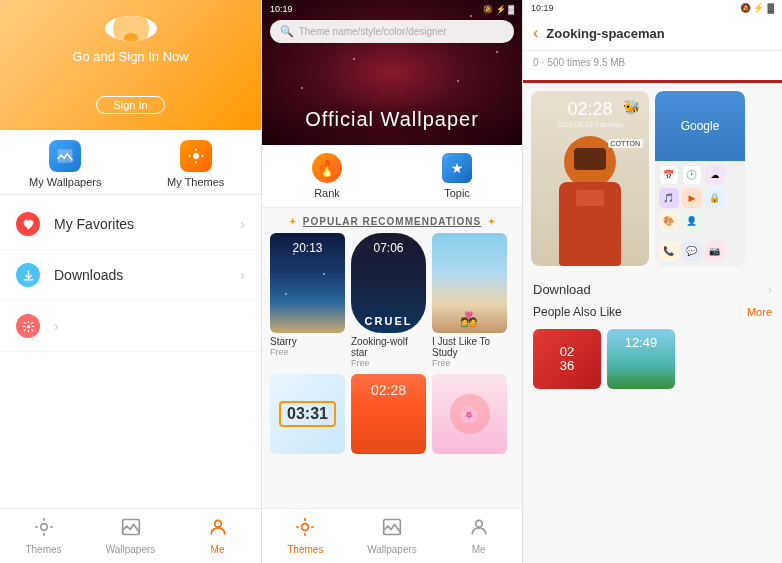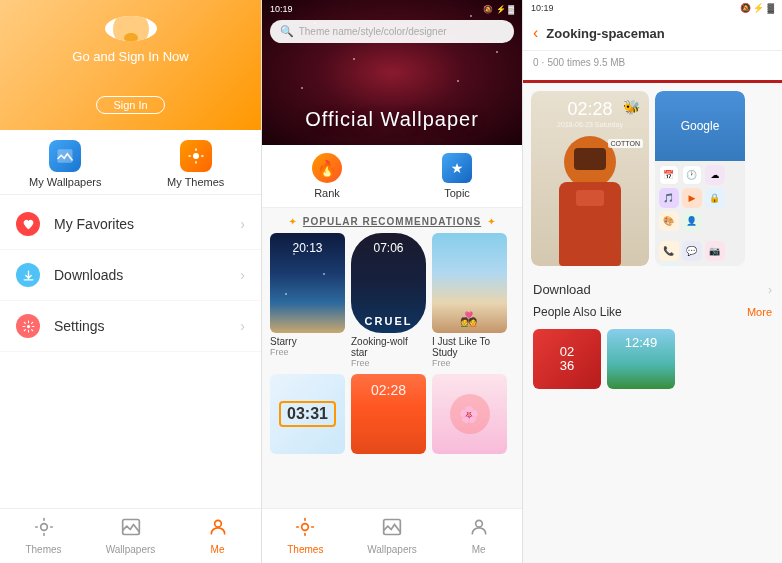"Settings" span.menu-item-label { html: <span>Settings</span> -> none }
